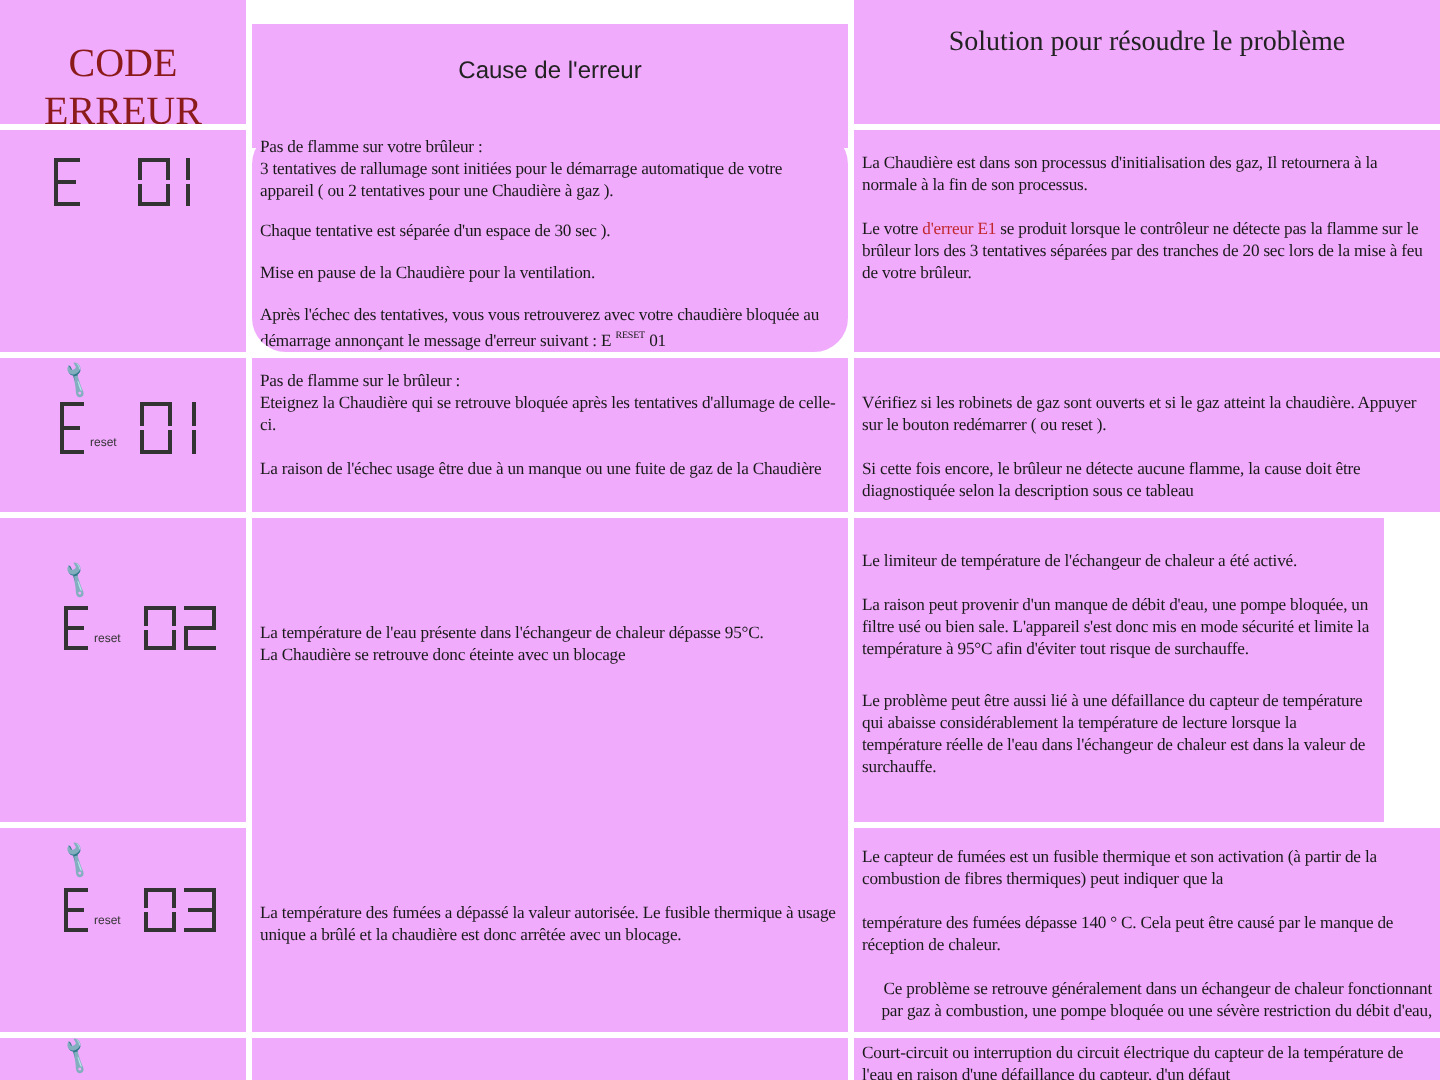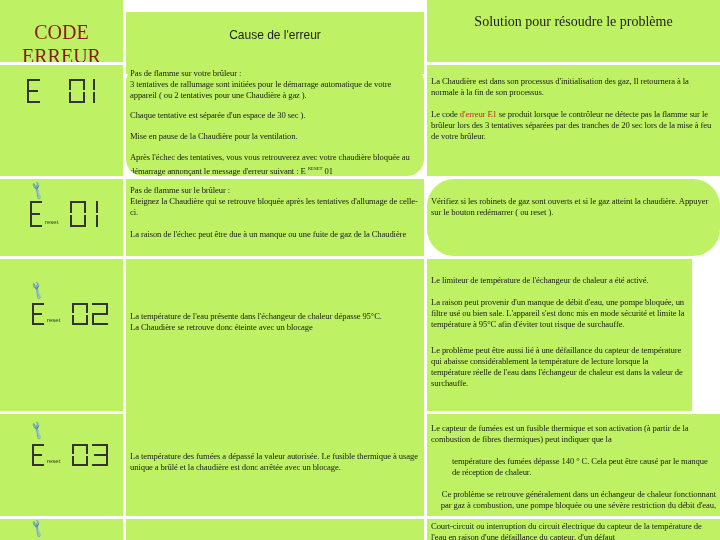"CODE" .cell { background: #bef264 -> #f0abfc }
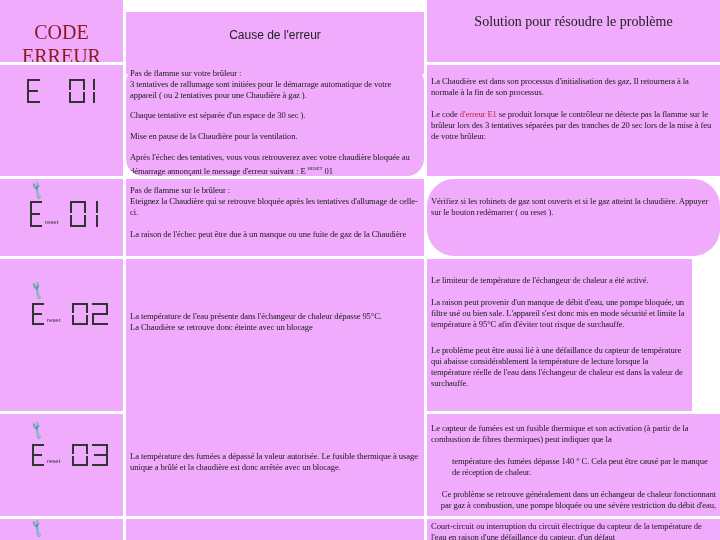"Le code" span { text: code -> votre }
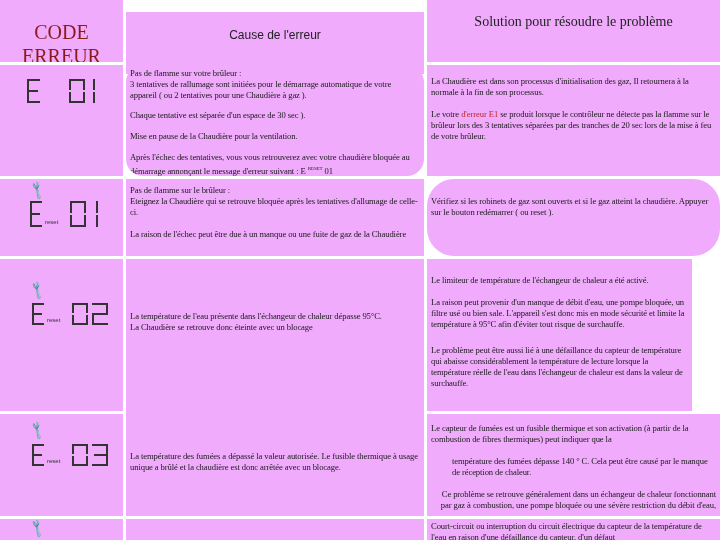"Vérifiez si les robinets de" div.cell { border-radius: 27px -> none }
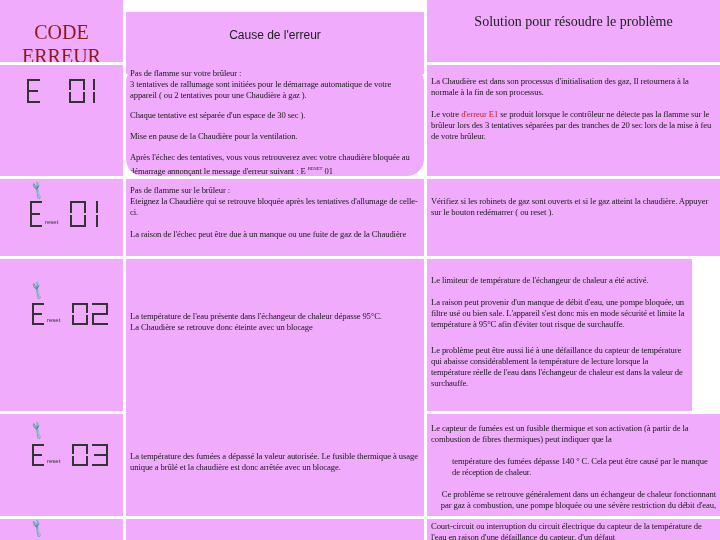"La raison de l'échec peut" p { text: peut -> usage }
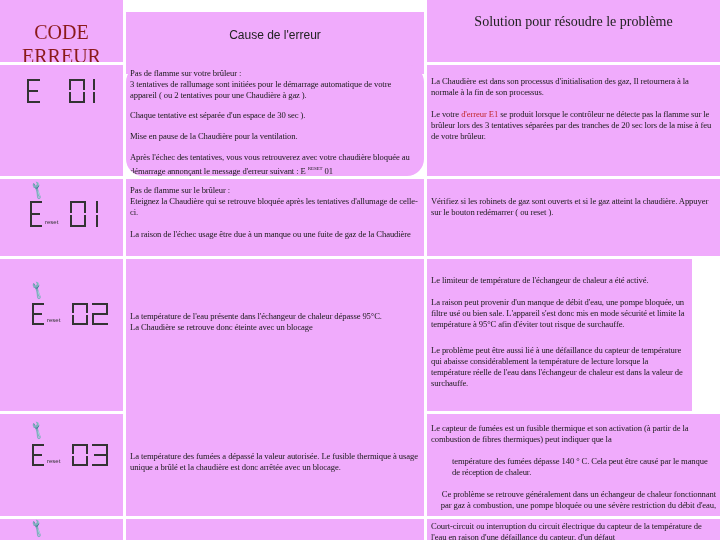"Si cette fois encore, le" p { html: none -> <p>Si cette fois encore, le brûleur ne détecte aucune flamme, la cause doit être diagnostiquée selon la description sous ce tableau</p> }
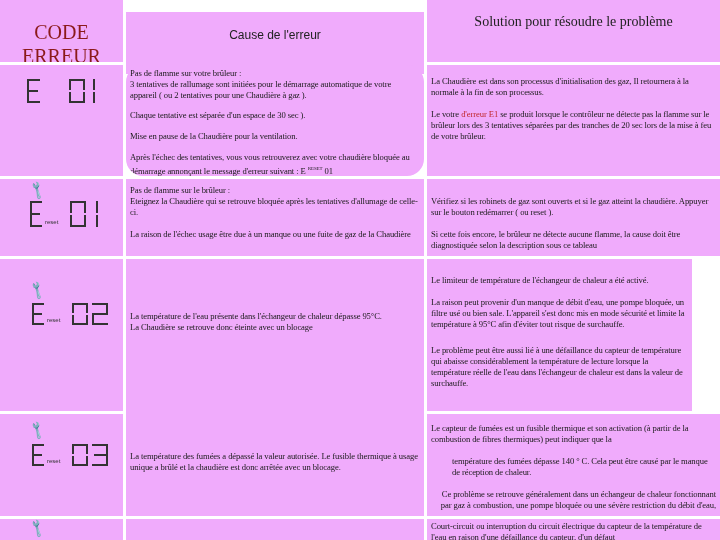"température des fumées dépasse 140" p { margin-left: 21px -> none }
